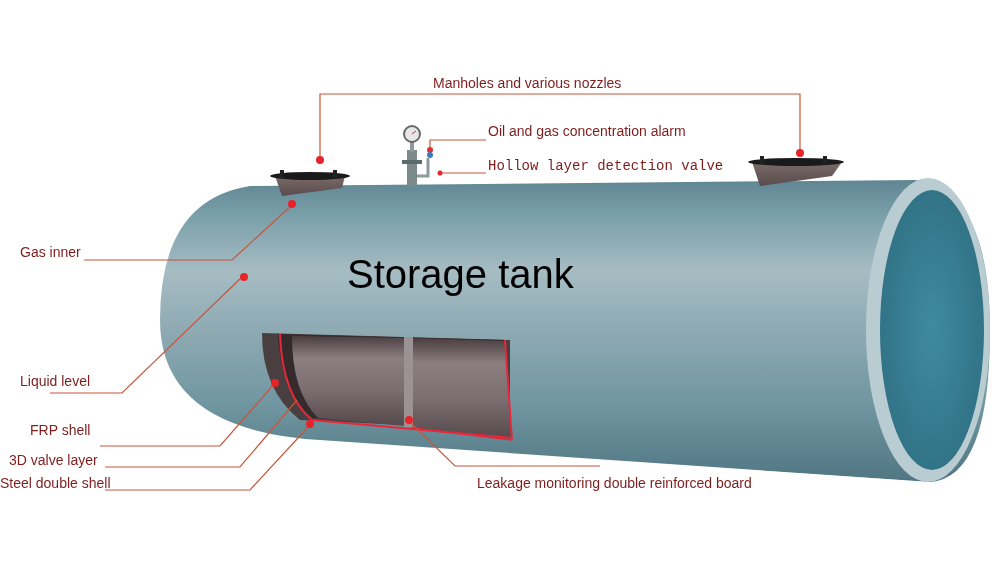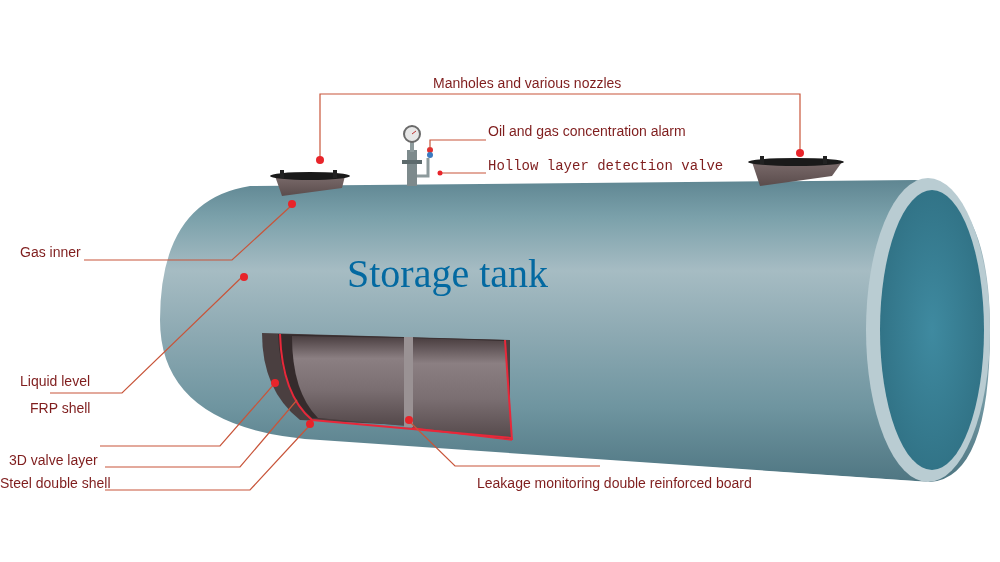"Storage tank" .title { color: #0369a1 -> #000000; font-family: Liberation Serif, serif -> none }
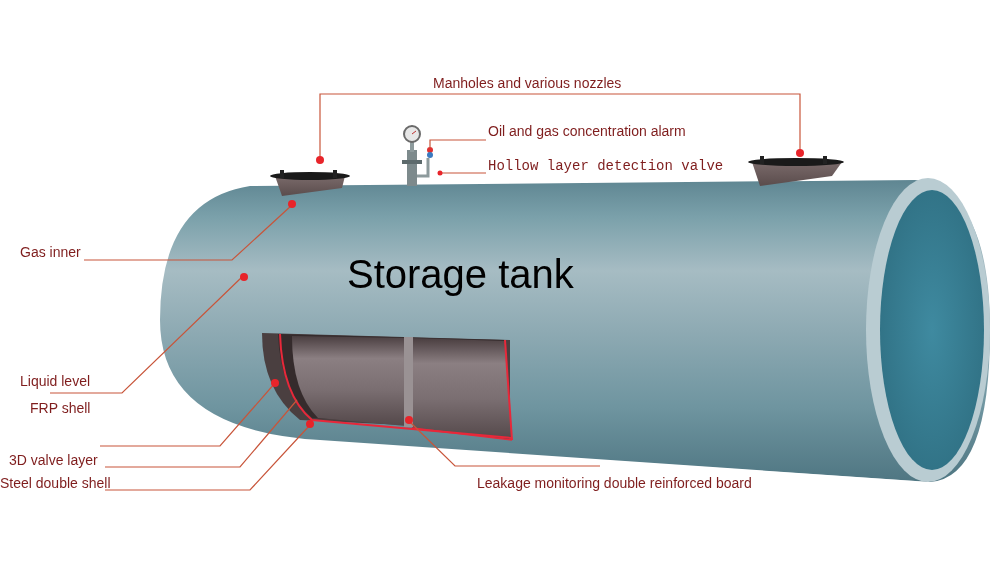"FRP shell" div.label { top: 400px -> 422px }
